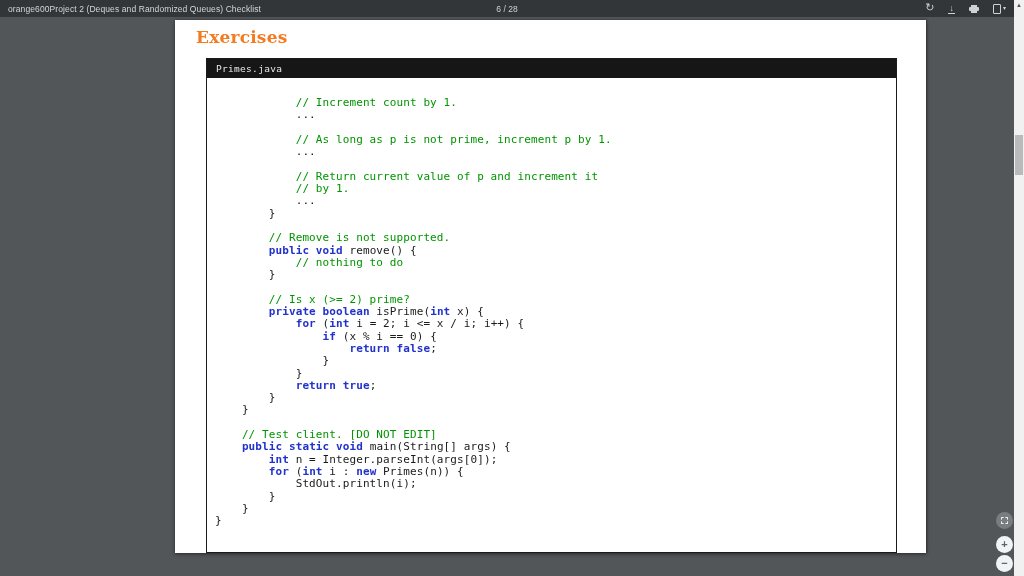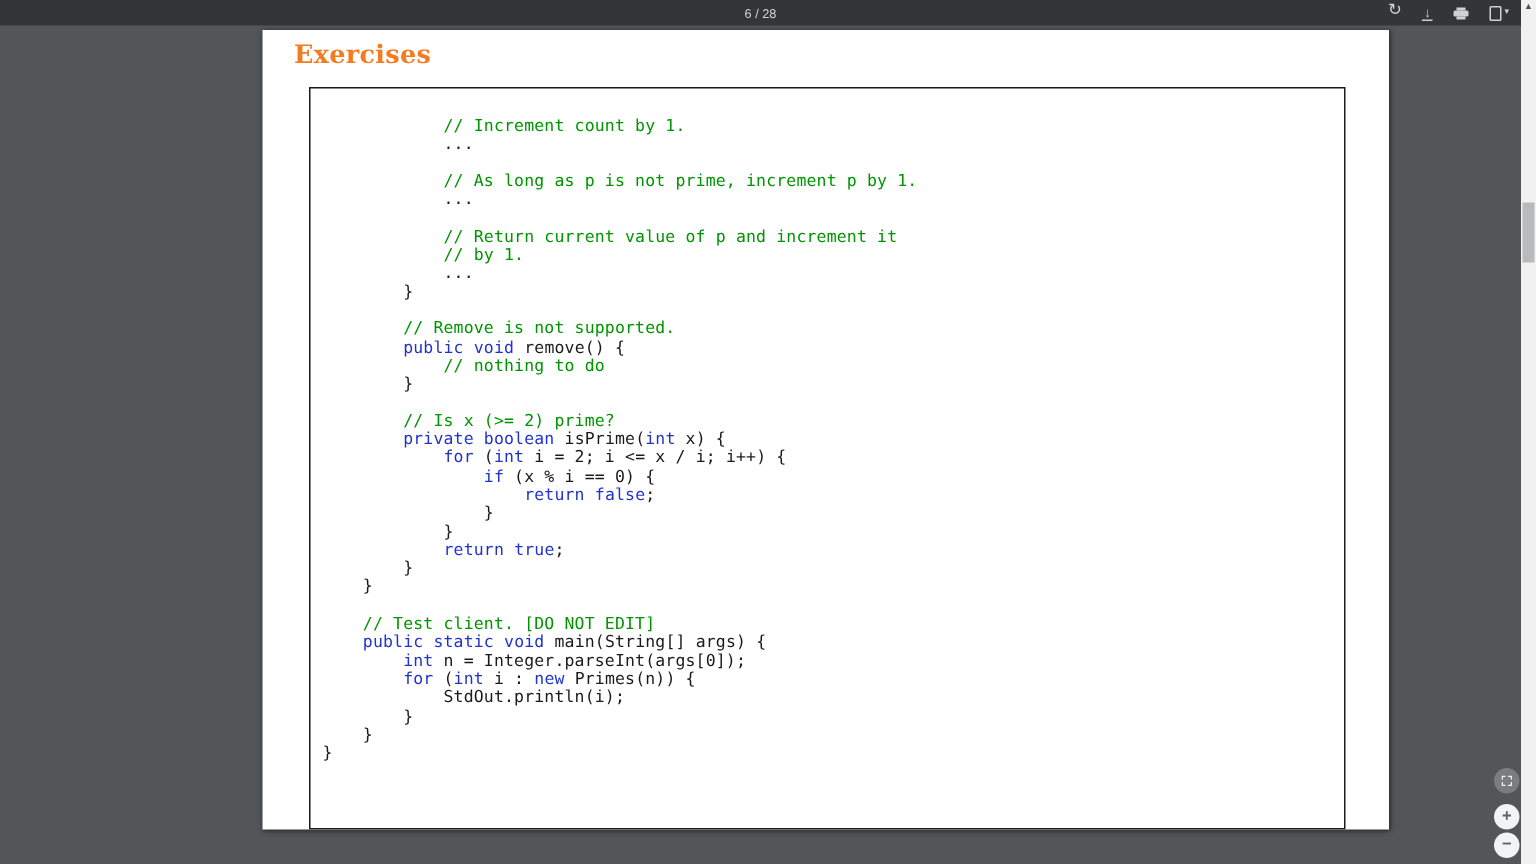"orange600Project 2 (Deques and" div.toolbar-title { html: none -> <div>orange600Project 2 (Deques and Randomized Queues) Checklist</div> }
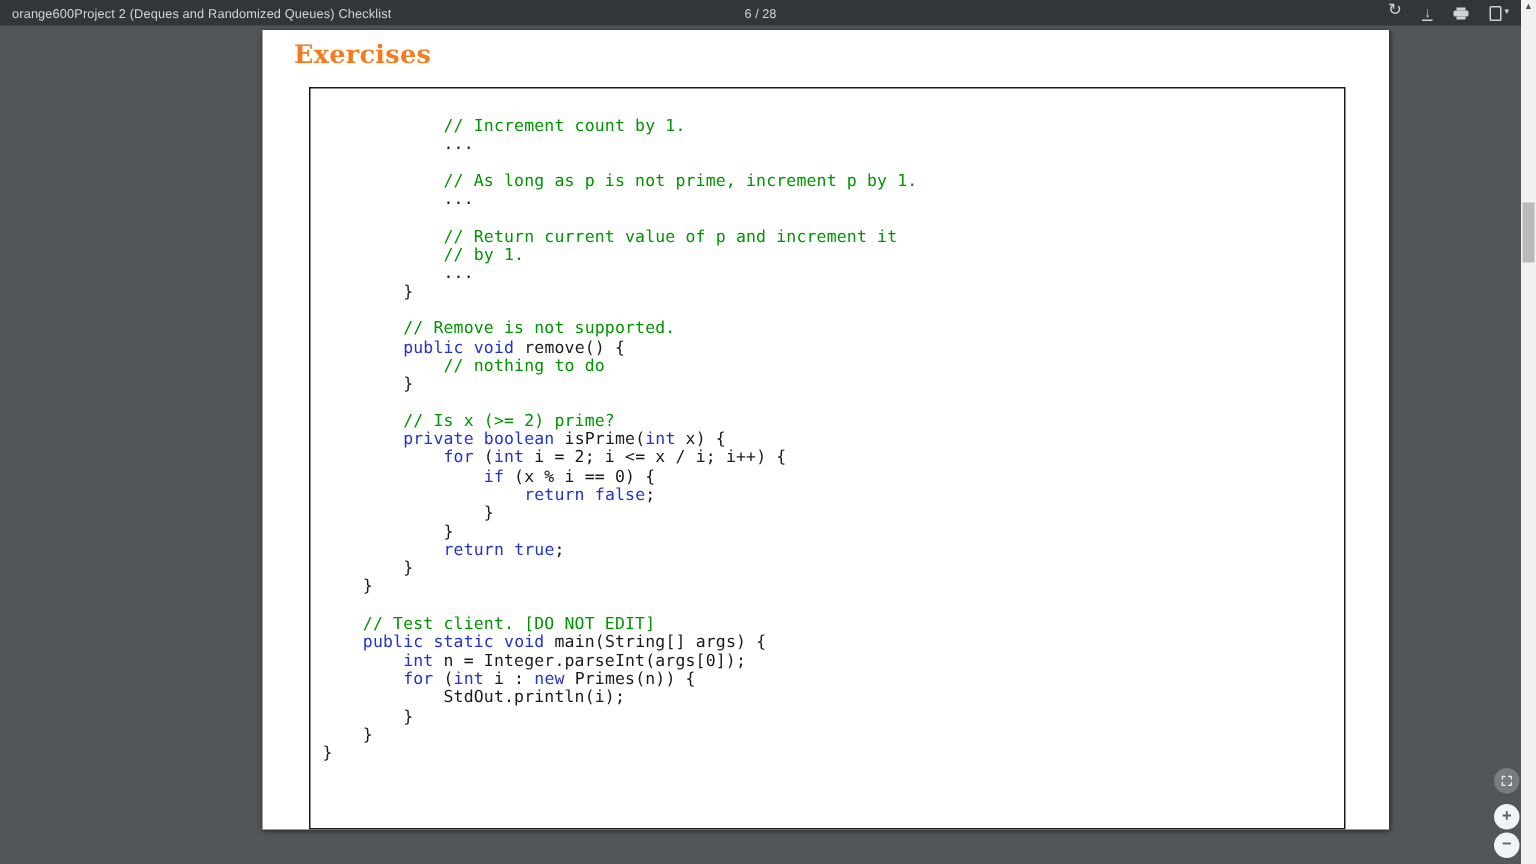"Primes.java" div.codebox-header { html: none -> <div>Primes.java</div> }
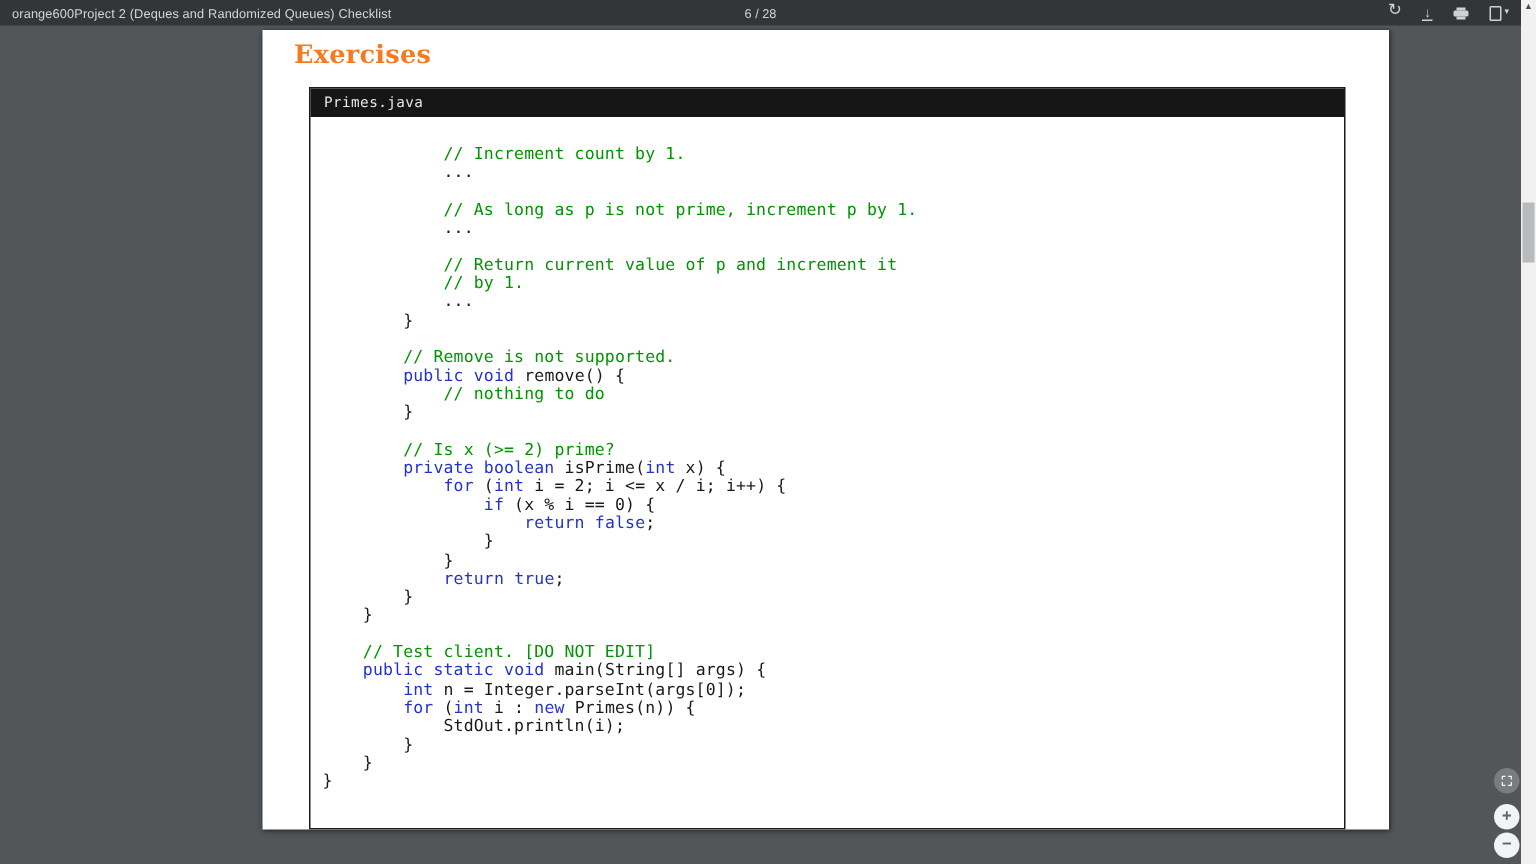"public" .tok-kw { font-weight: normal -> bold }
